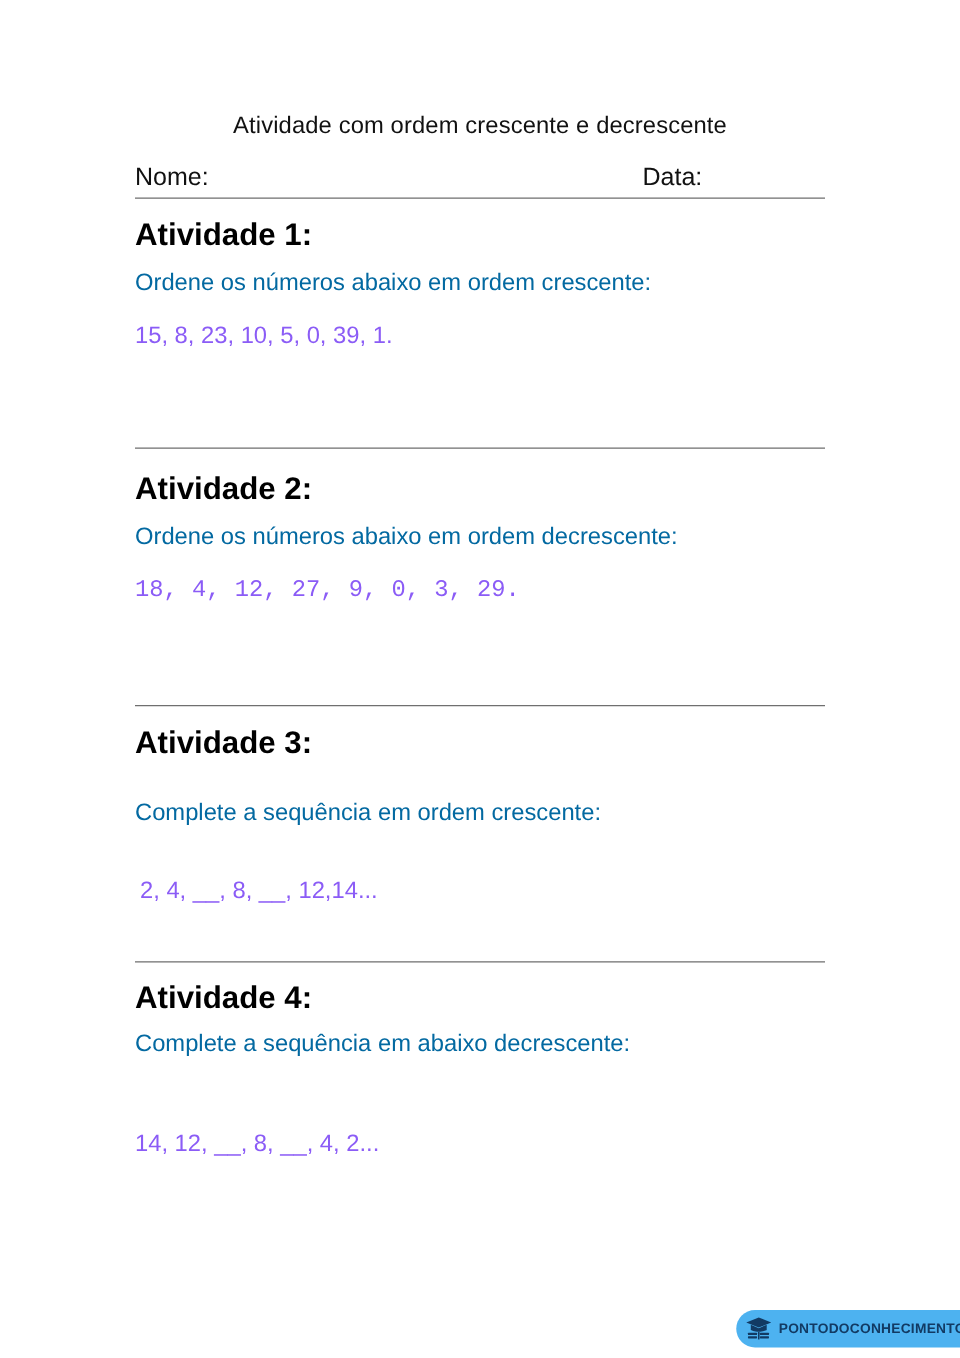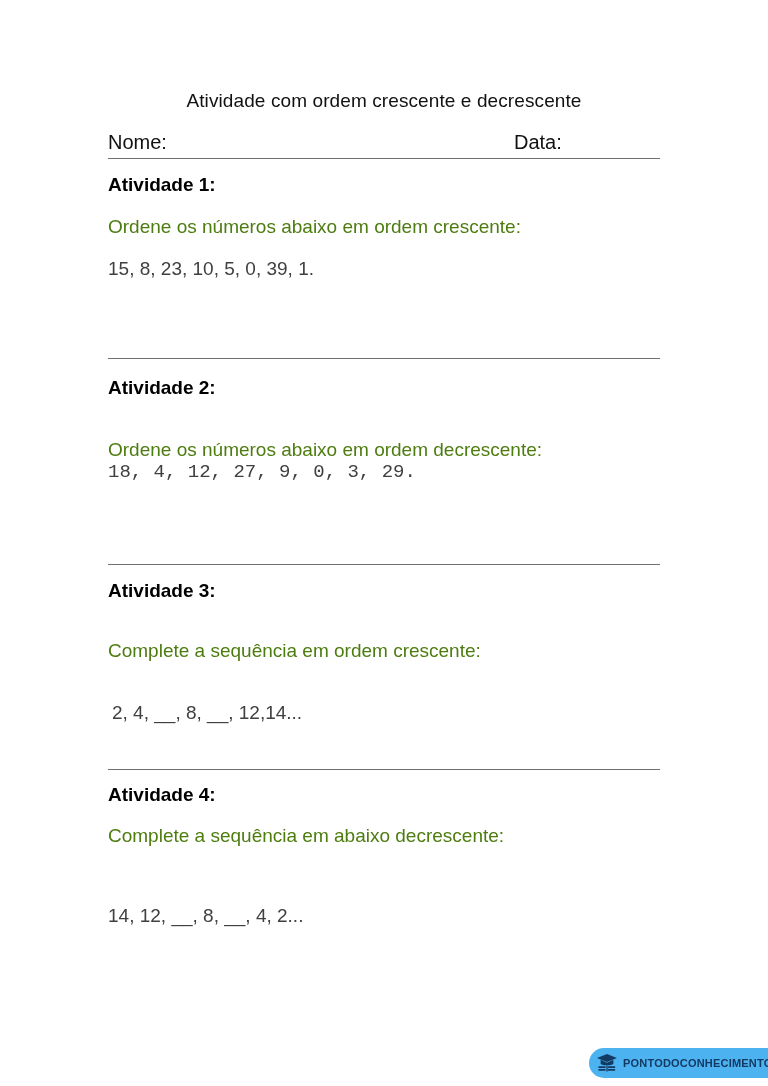"Atividade 1:" .section-heading { font-size: 19px -> 25px }
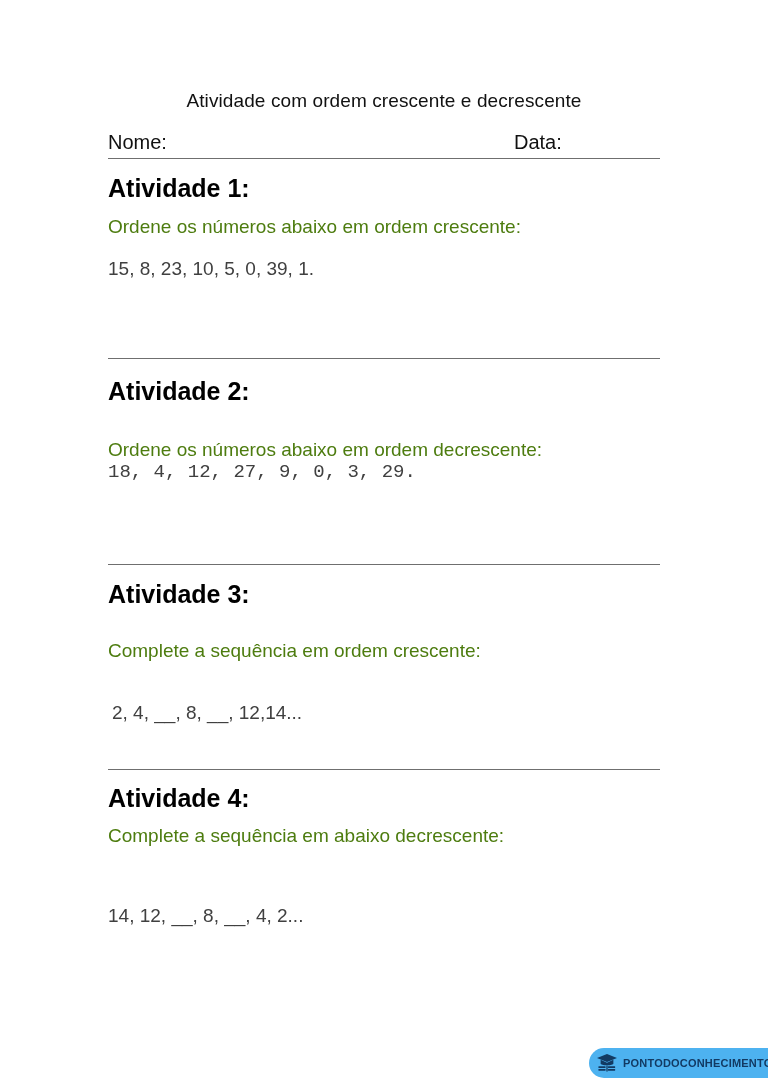"Ordene os números abaixo em" .section-prompt { color: #4d7c0f -> #0369a1 }
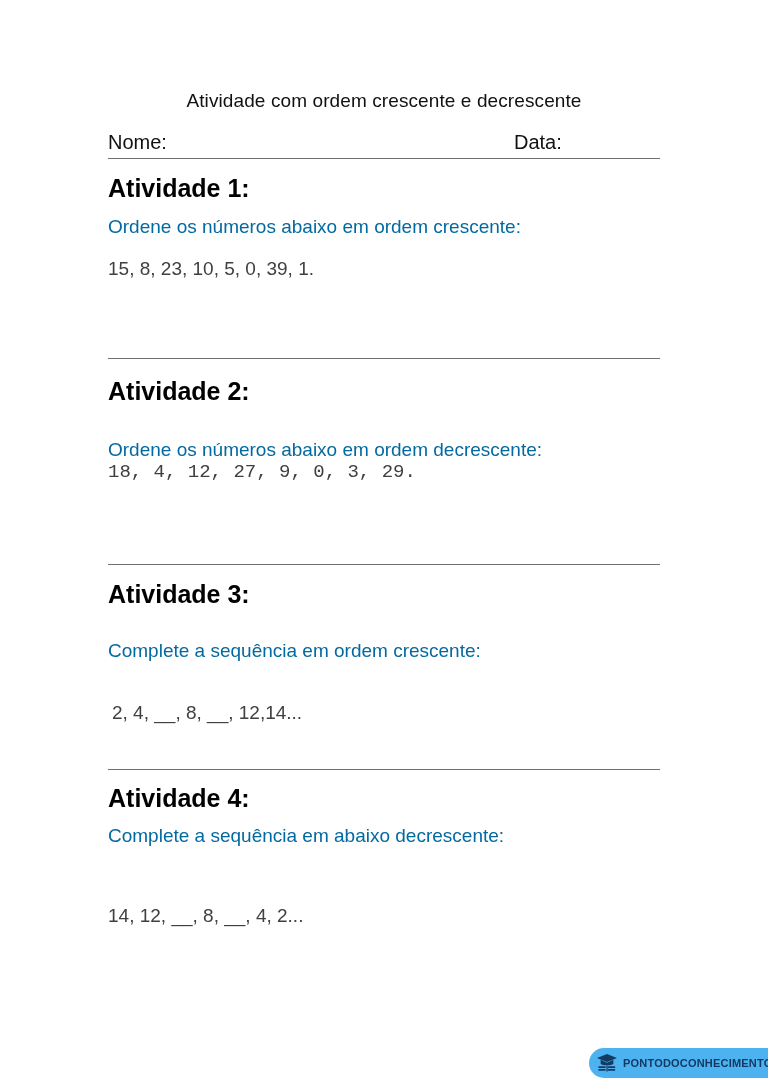"15, 8, 23, 10, 5," .section-values { color: #404040 -> #8b5cf6 }
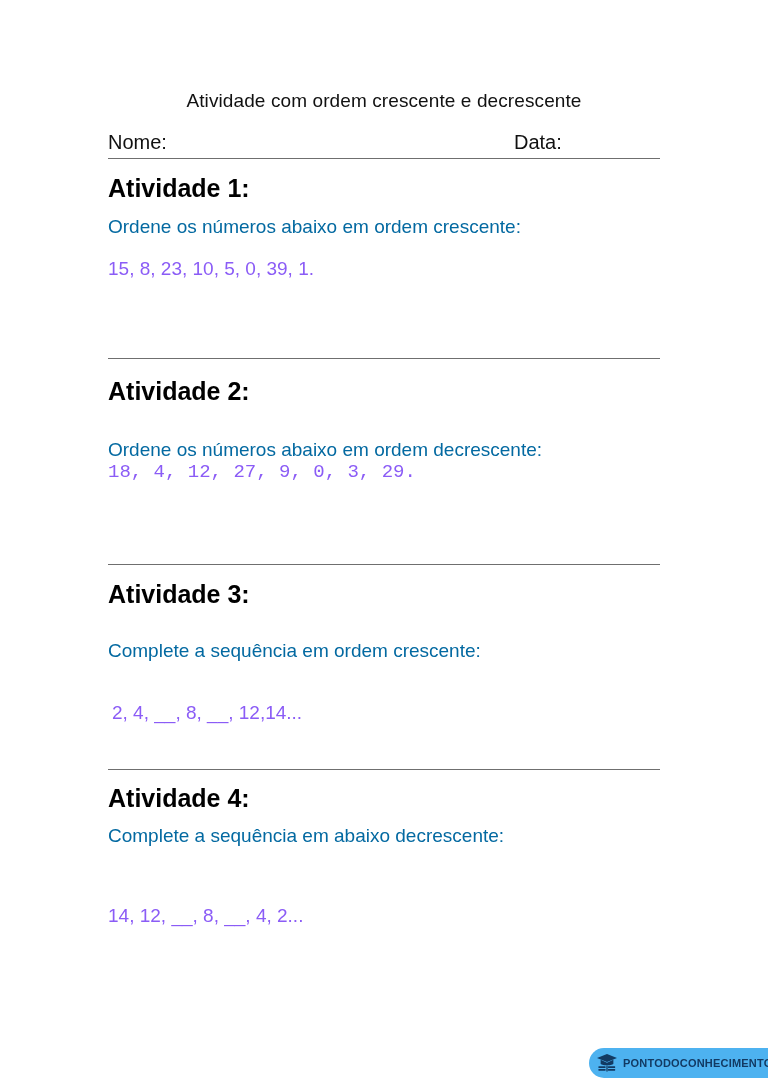"Ordene os números abaixo em ordem decrescente:" .p2 { margin-top: 20px -> none }
